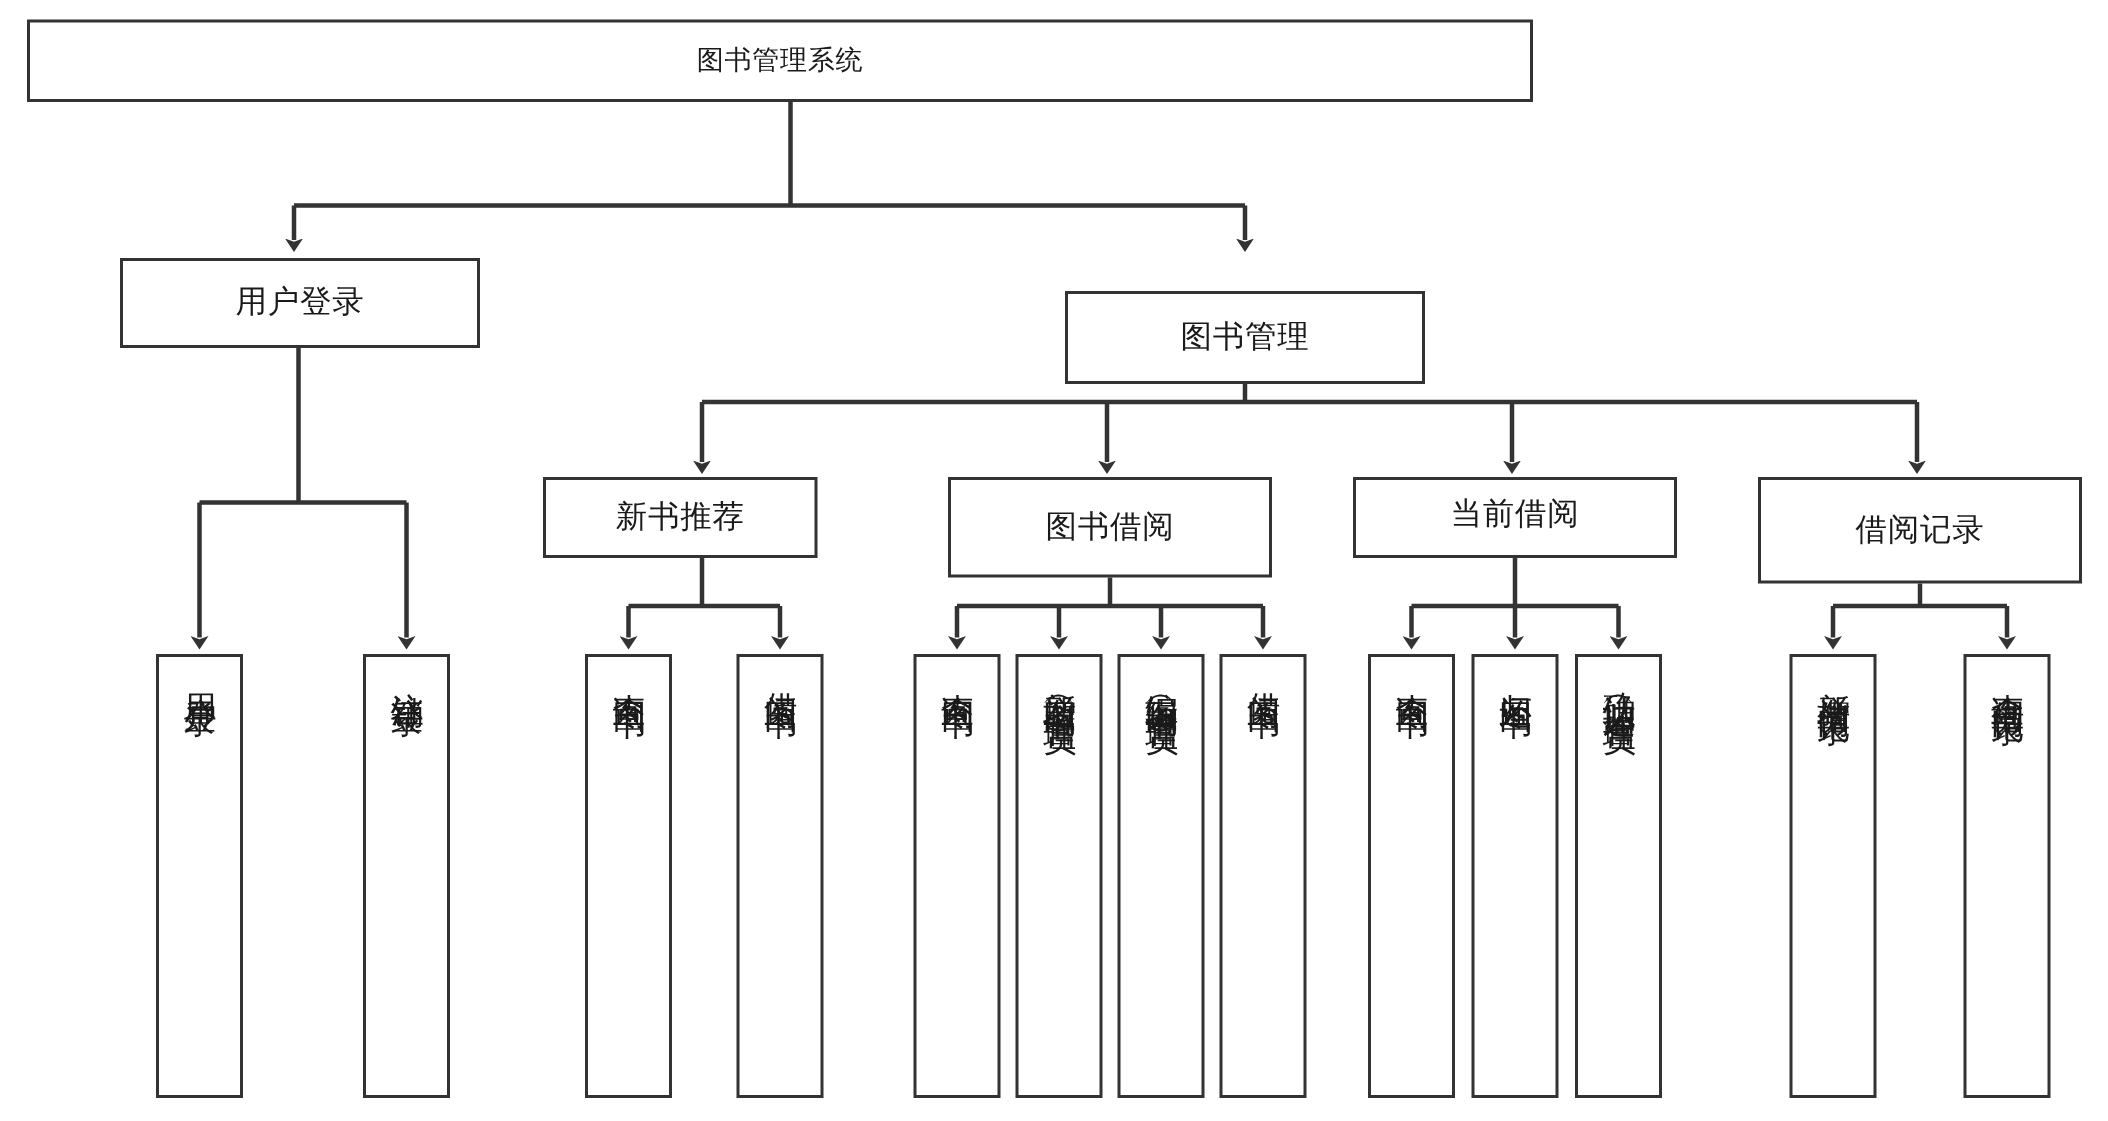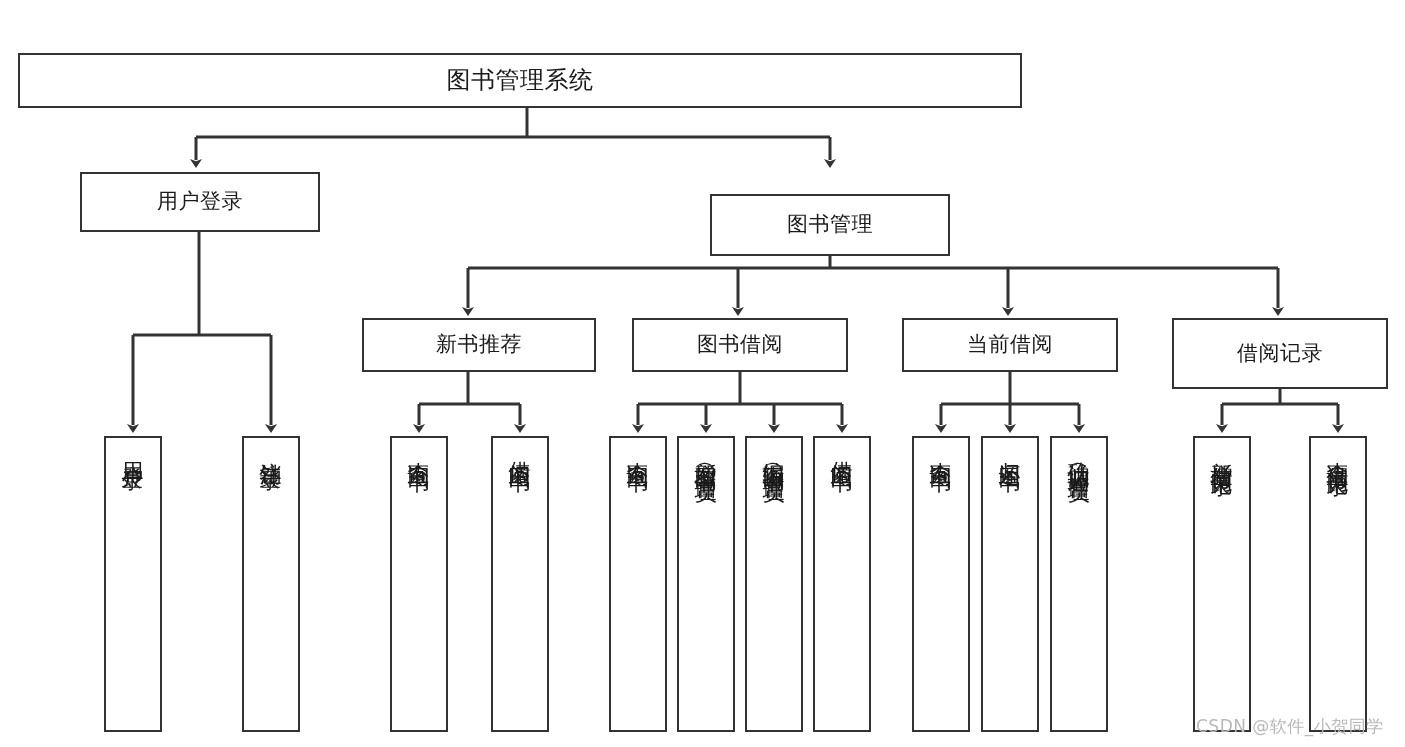"图书管理系统" .node-root { font-size: 24px -> 18px; margin-top: 40px -> none }
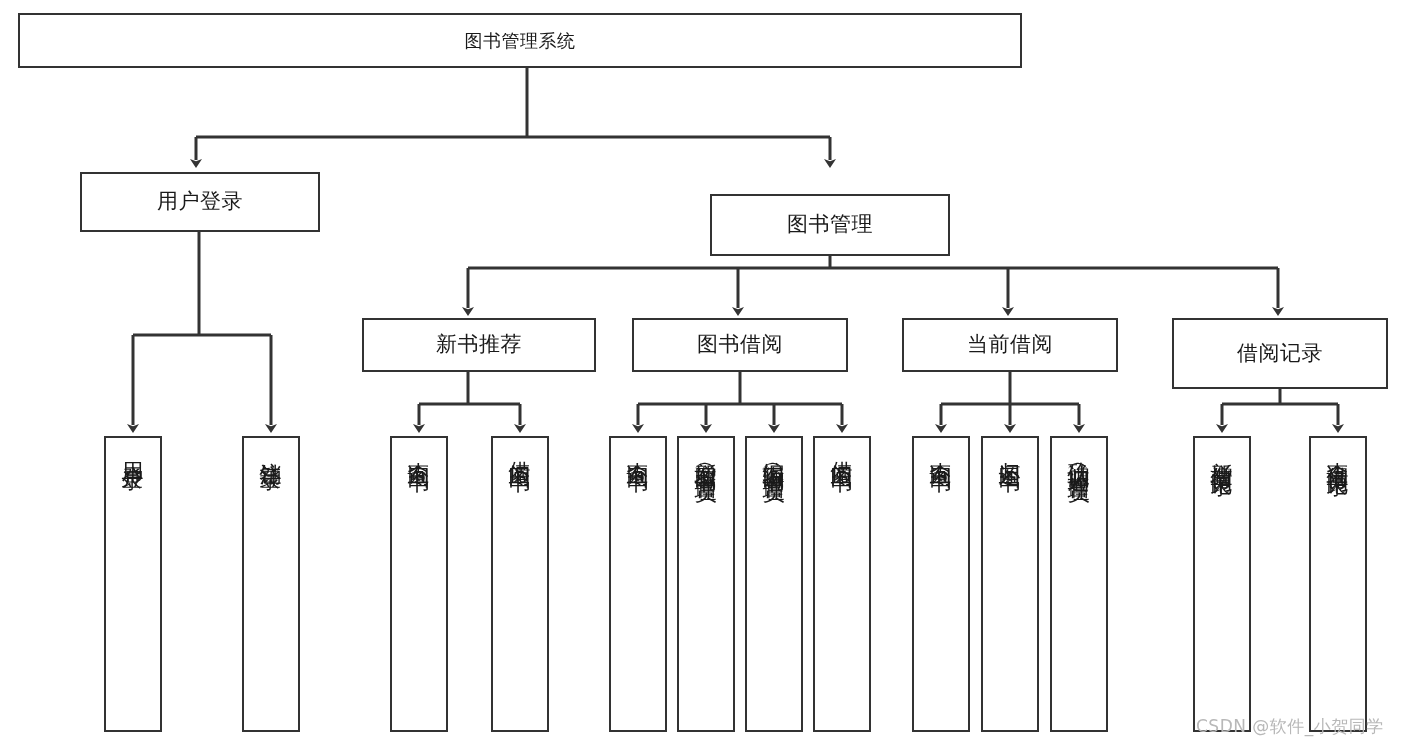"新书推荐" div.node { width: 234px -> 183px }
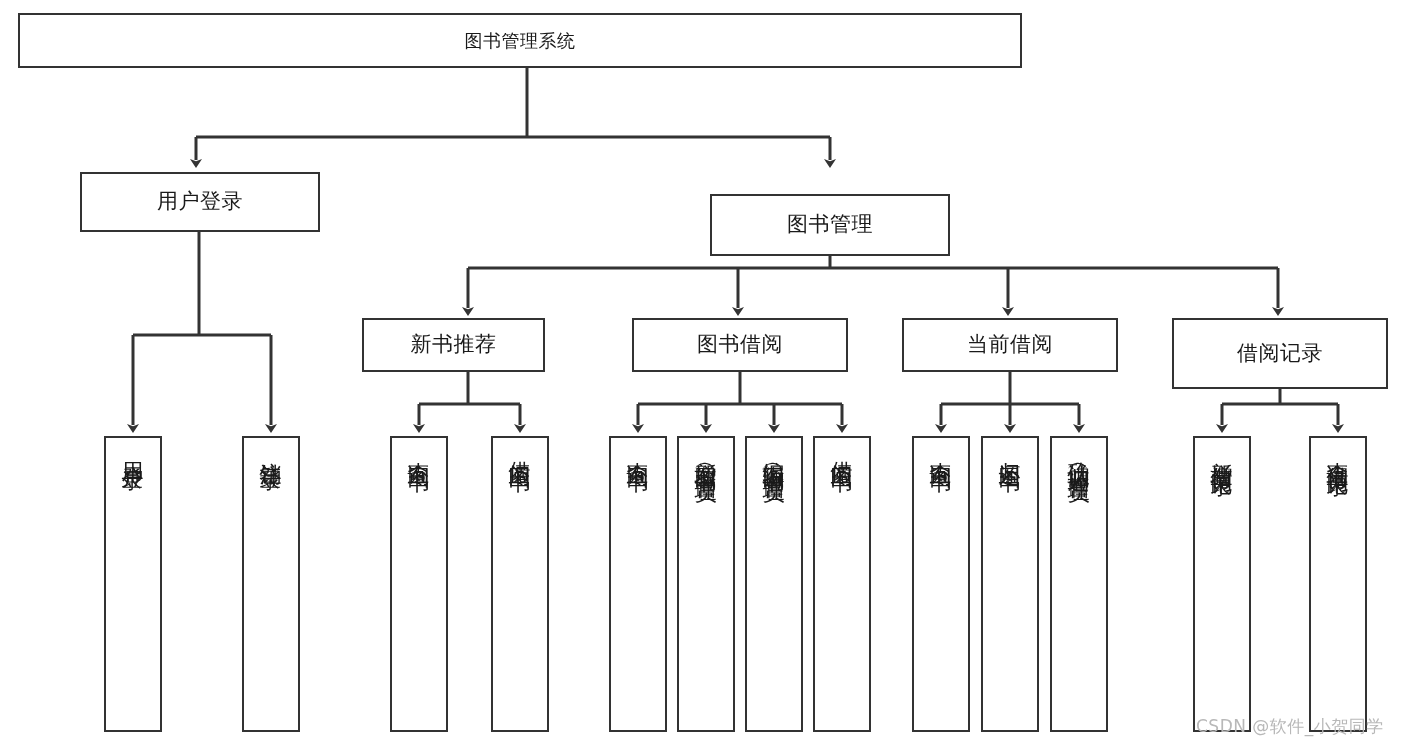"图书借阅" div.node { height: 54px -> 67px }
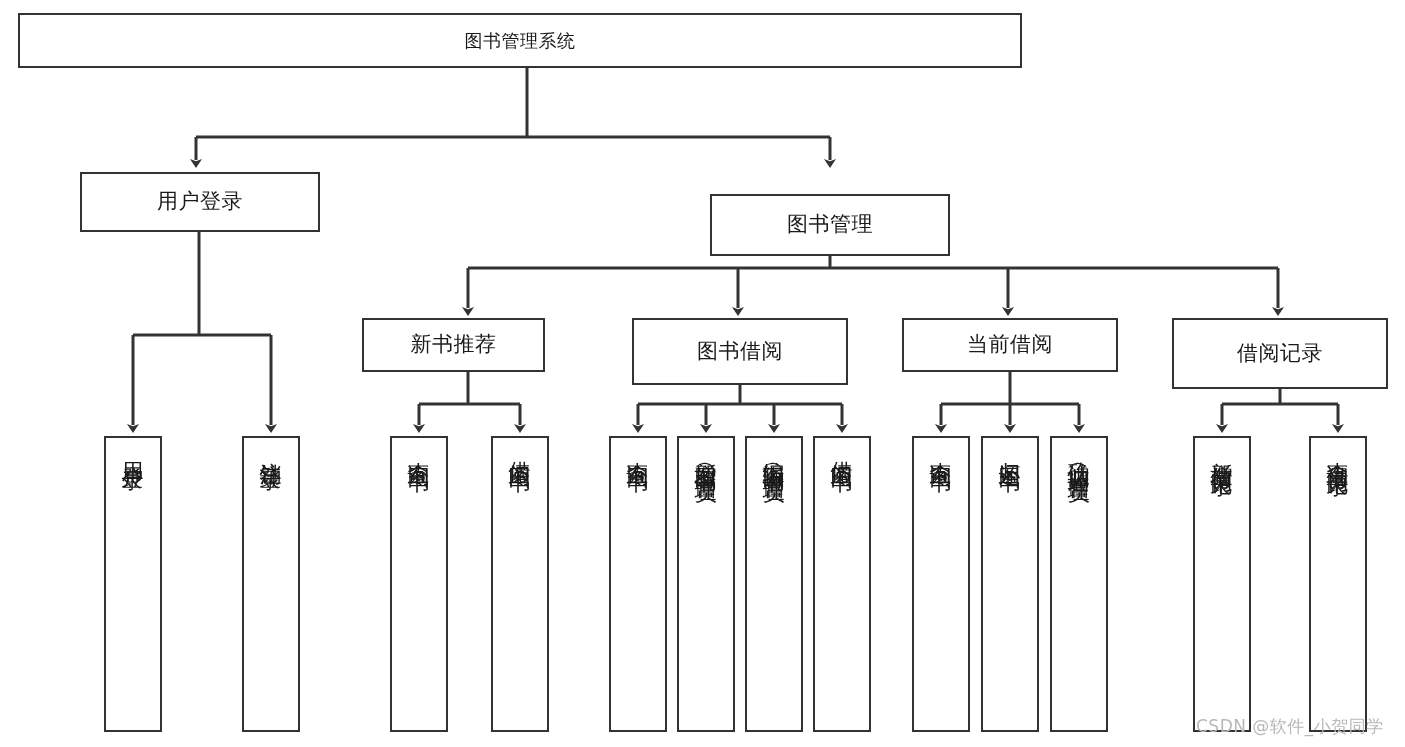"当前借阅" div.node { font-family: none -> Liberation Mono, monospace }
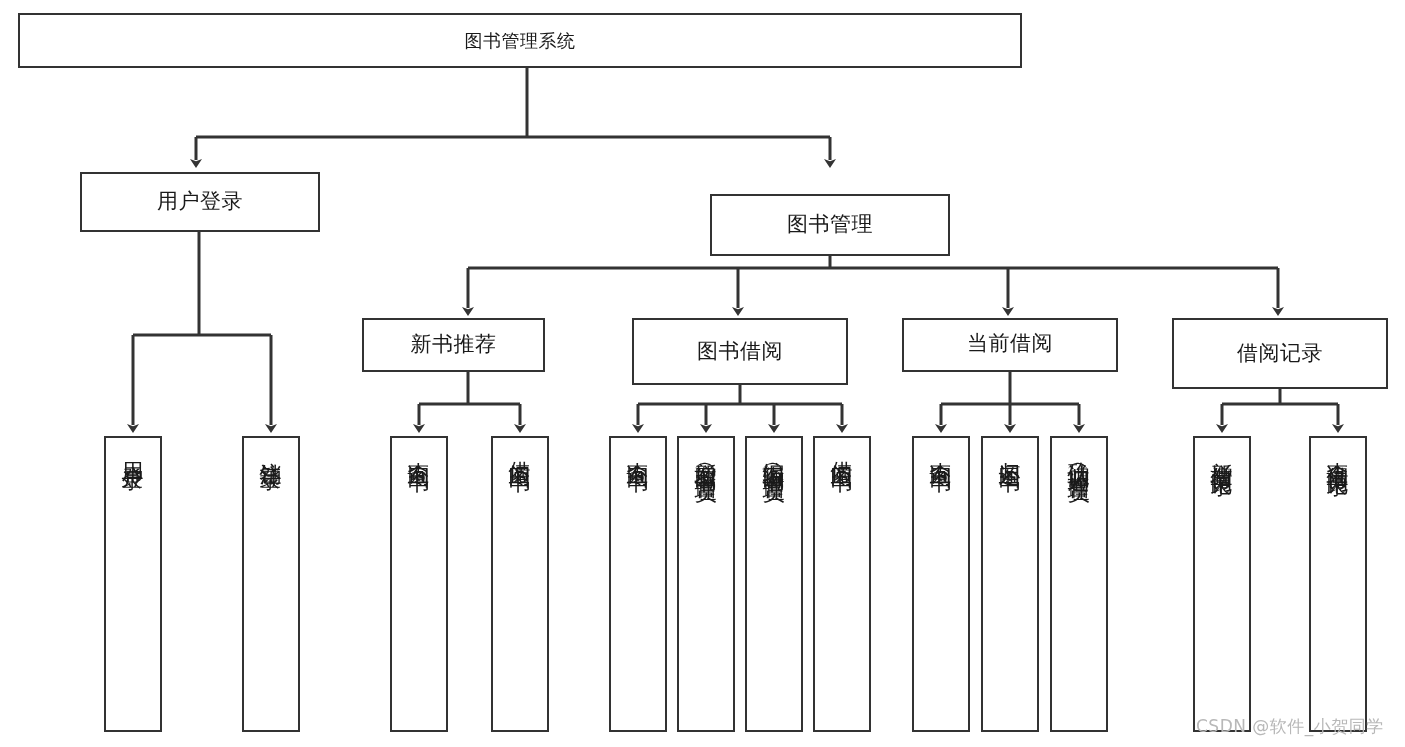"CSDN @软件_小贺同学" div.watermark { html: <div>CSDN @软件_小贺同学</div> -> none }
